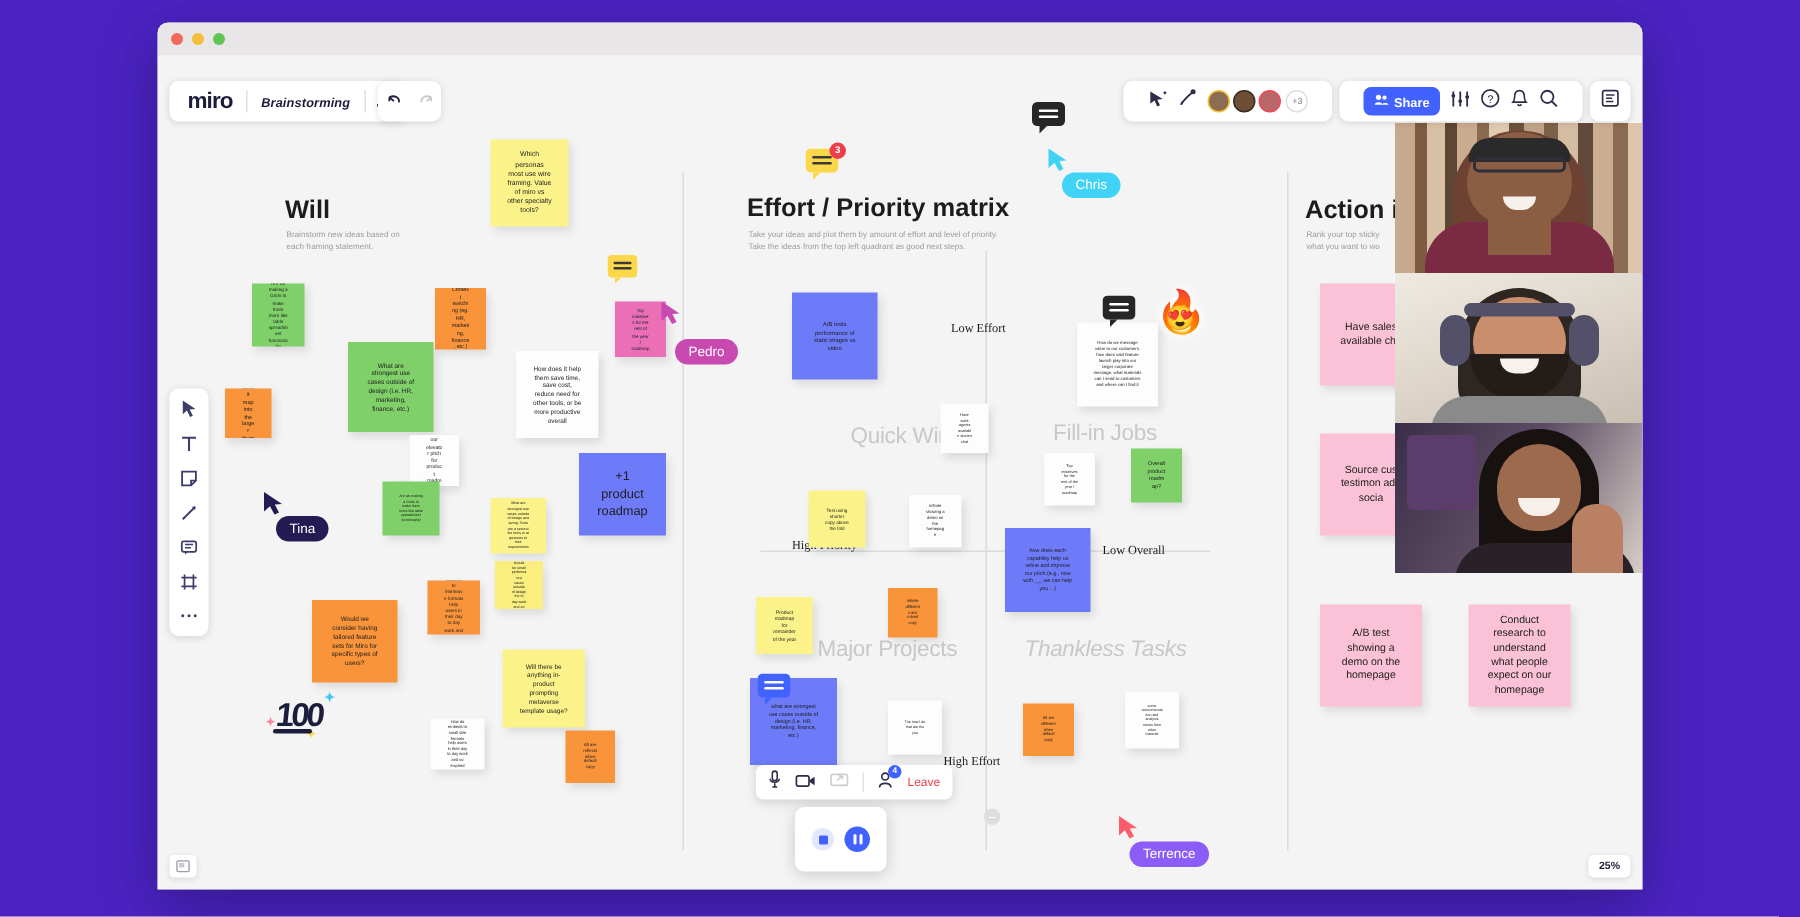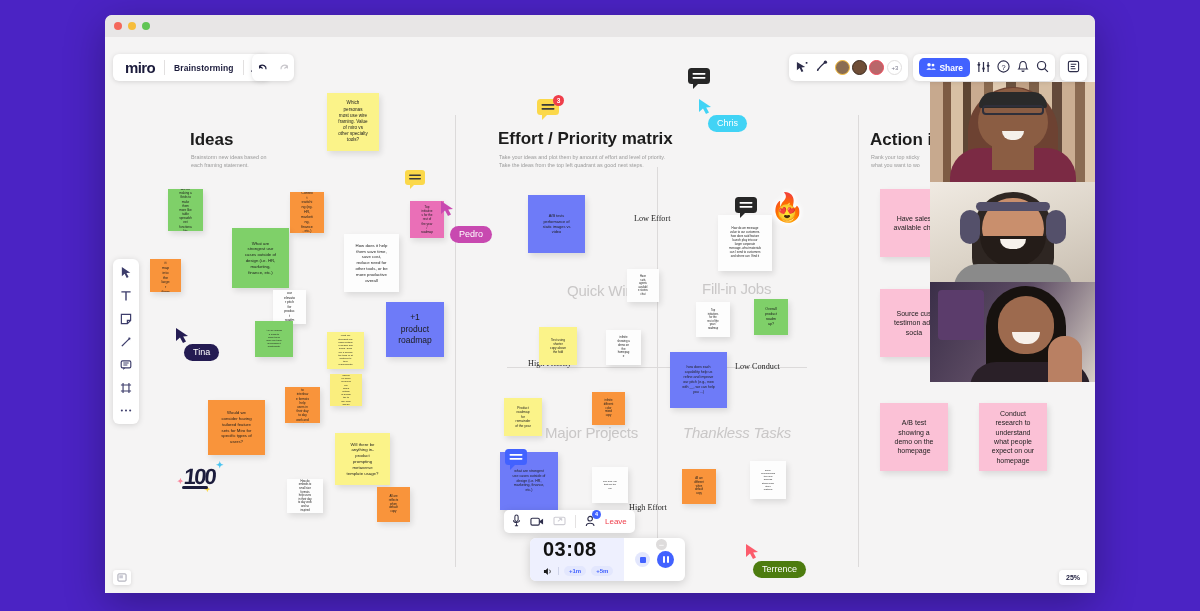"Brainstorming" #brandbar .boardname { font-style: none -> italic }
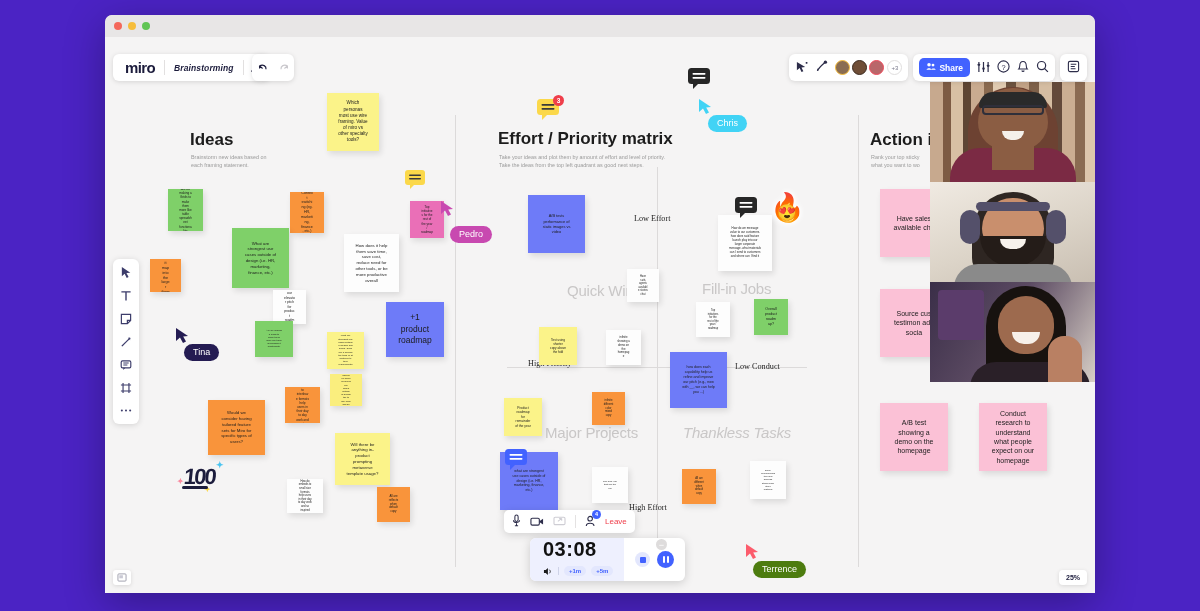"Share" .tr-group { padding: 0 6px -> 0 16px }
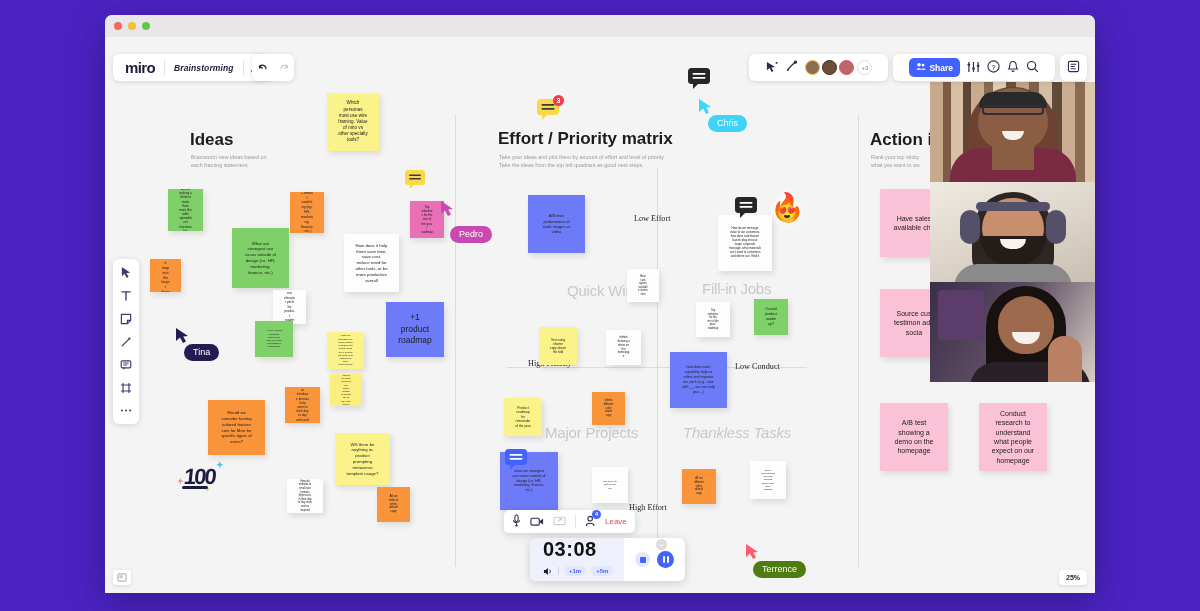"Ideas" div.frame-title { text: Ideas -> Will }
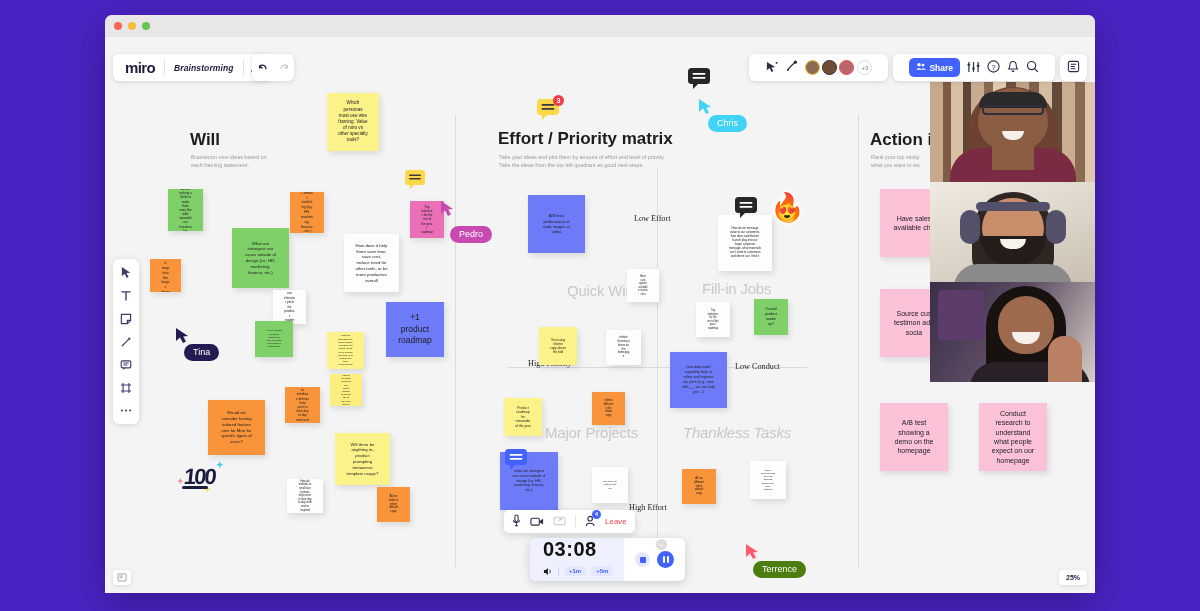"Low Conduct" div.axislabel { text: Conduct -> Overall }
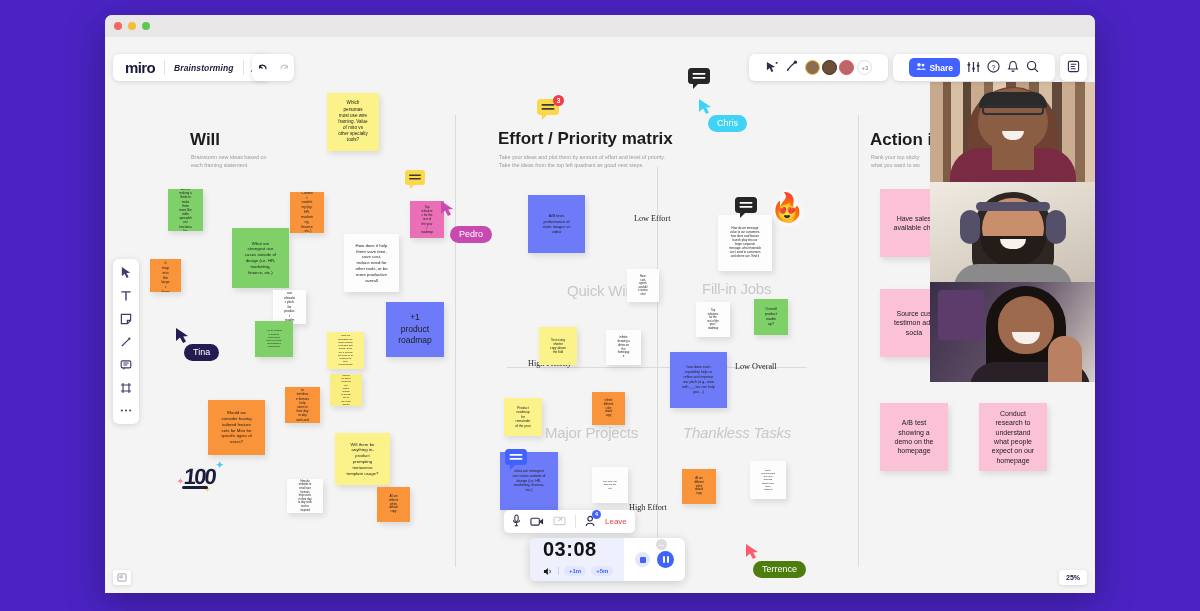"03:08" div.tleft { html: <div> <span>03:08</span> <span> <span> <svg> <path></path> <path></path> </svg> </span> <span></span> <span>+1m</span> <span>+5m</span> </span> </div> -> none }
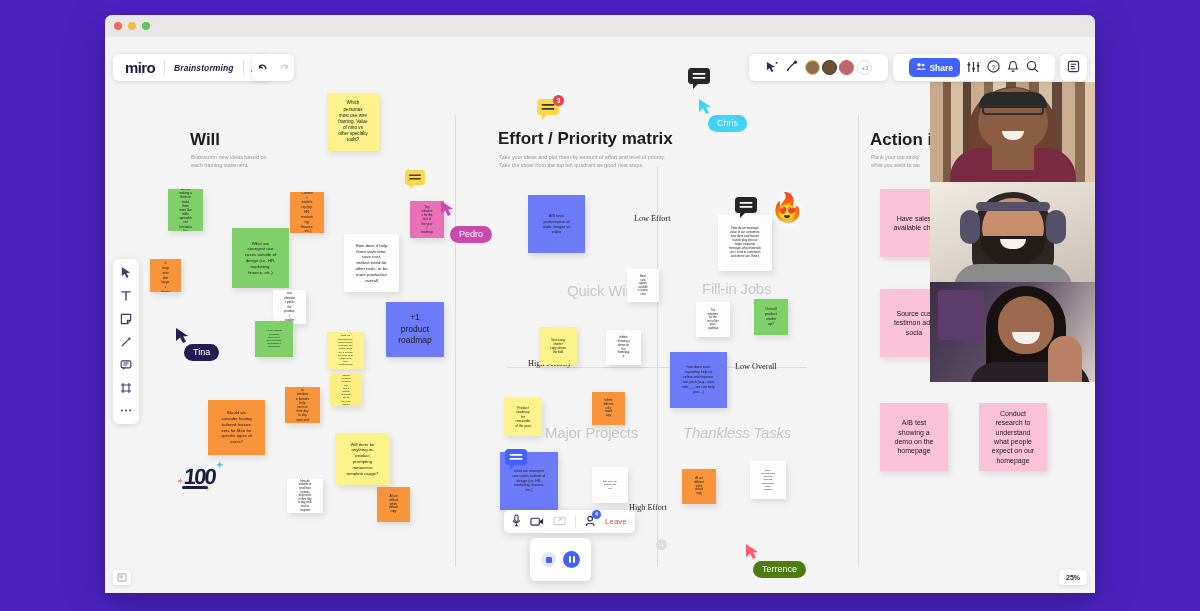"Terrence" div.clabel { background: #4d7c0f -> #8b5cf6 }
